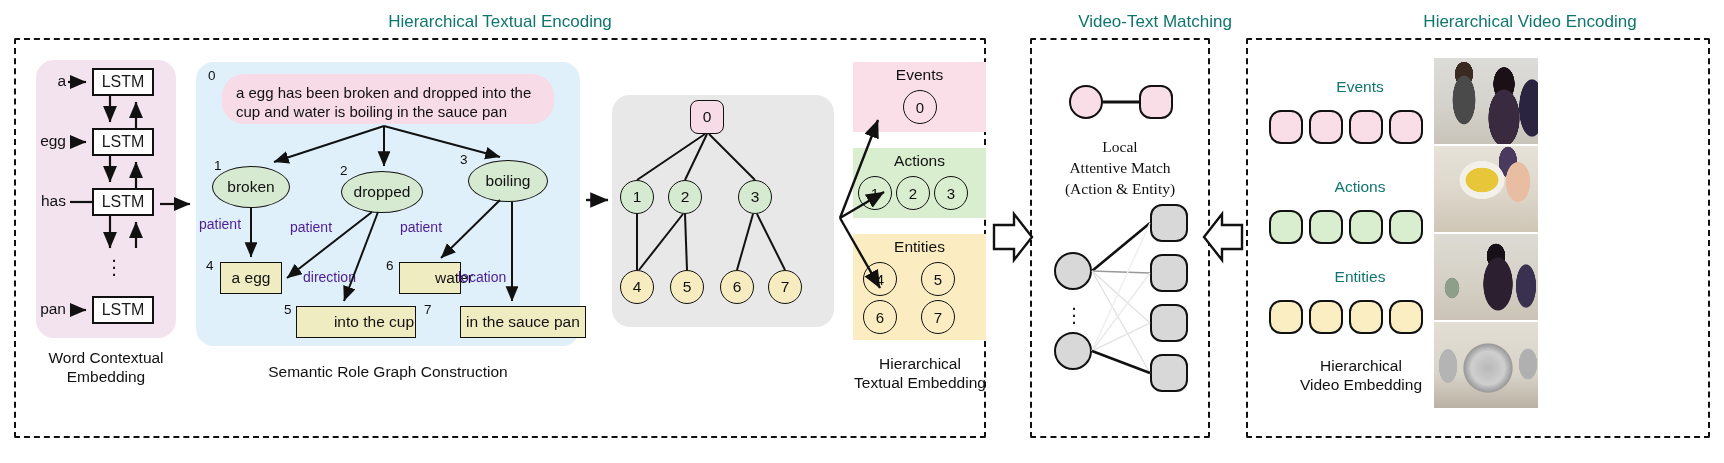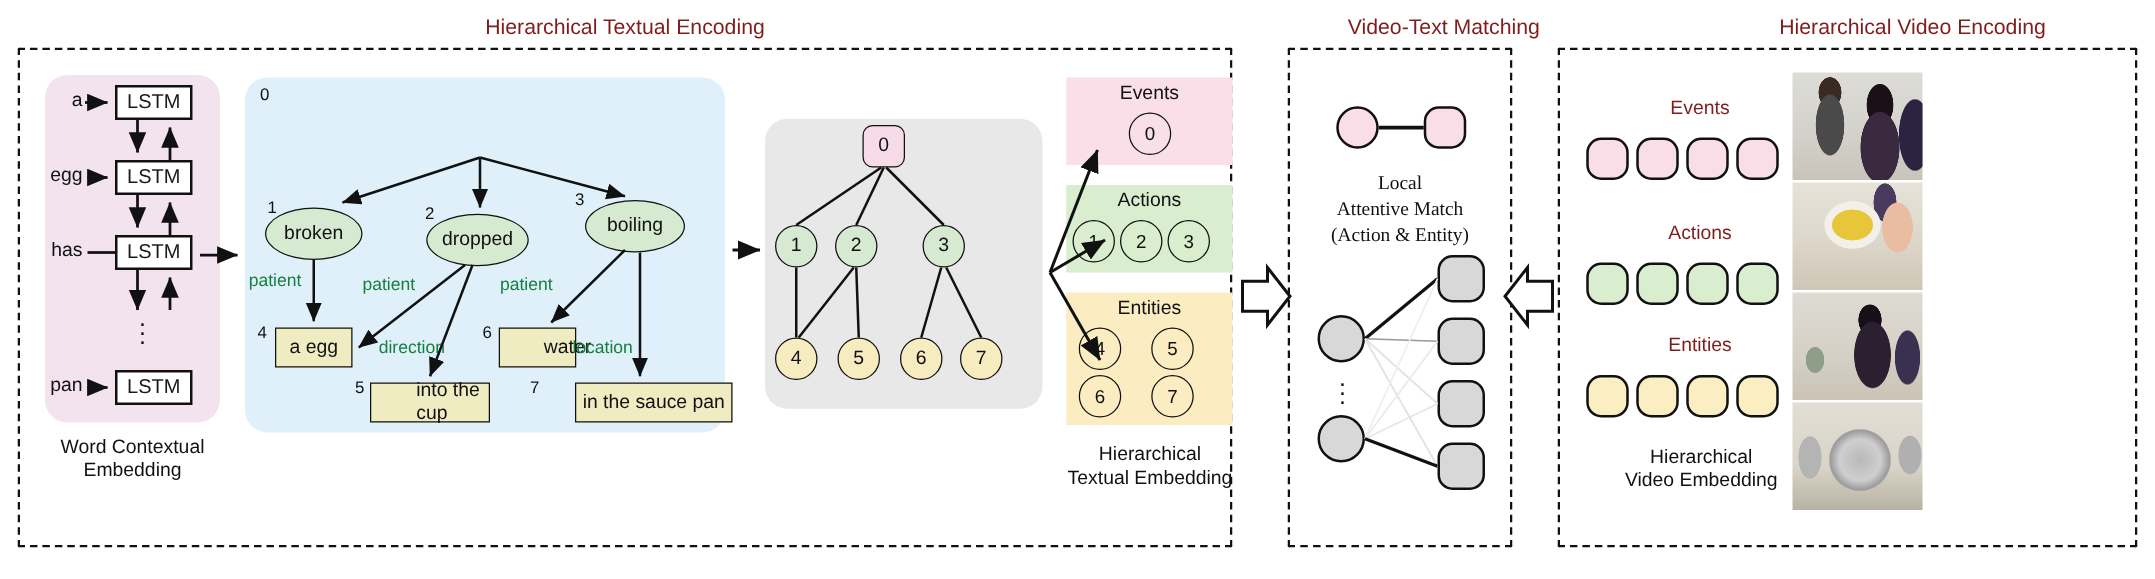"Hierarchical Textual Encoding" .sec-title { color: #7f1d1d -> #0f766e }
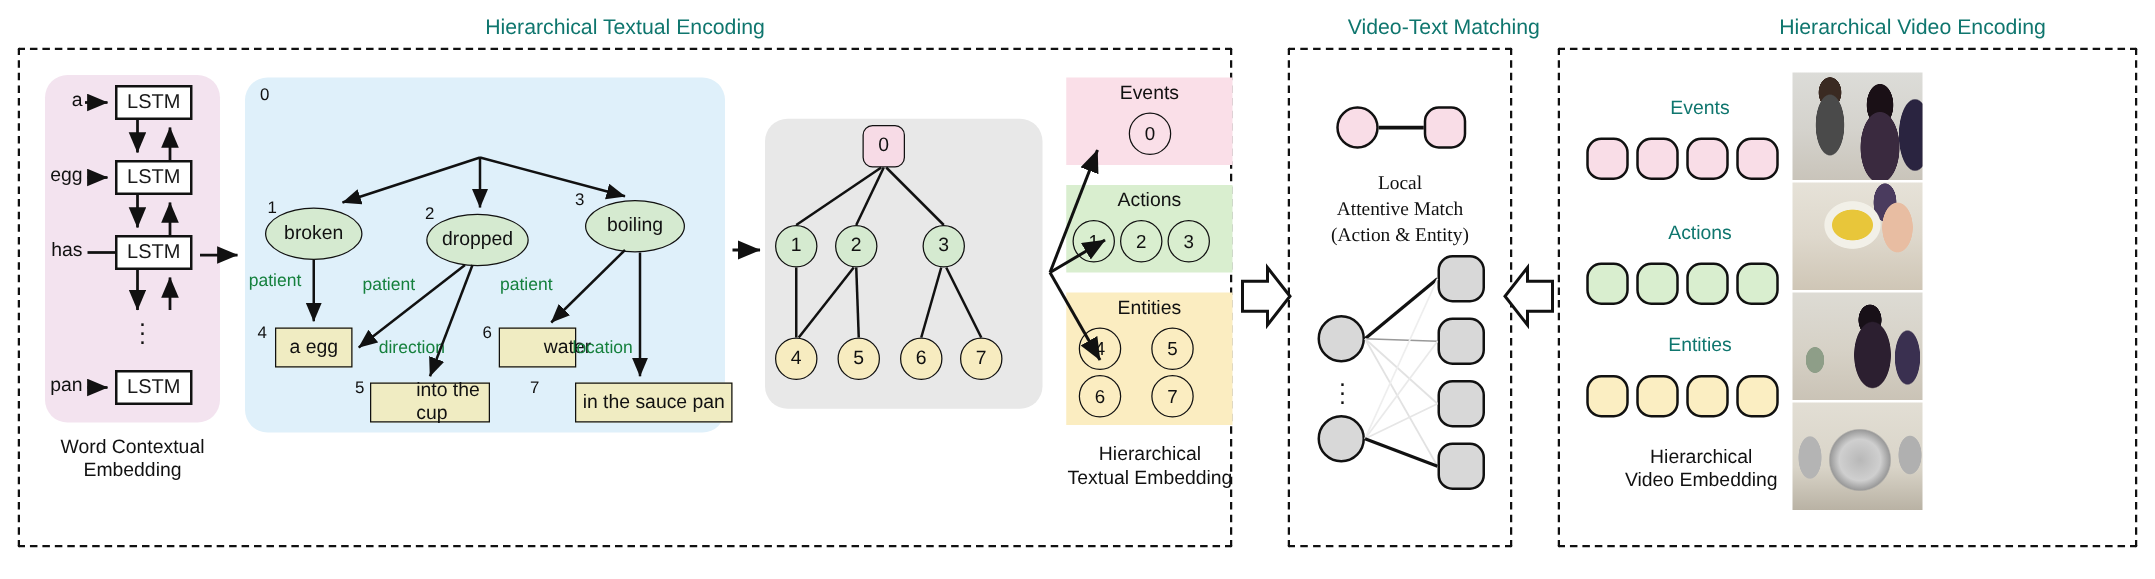"a egg has been broken" div.sentbox { html: none -> <div>a egg has been broken and dropped into the cup and water is boiling in the sauce pan</div> }
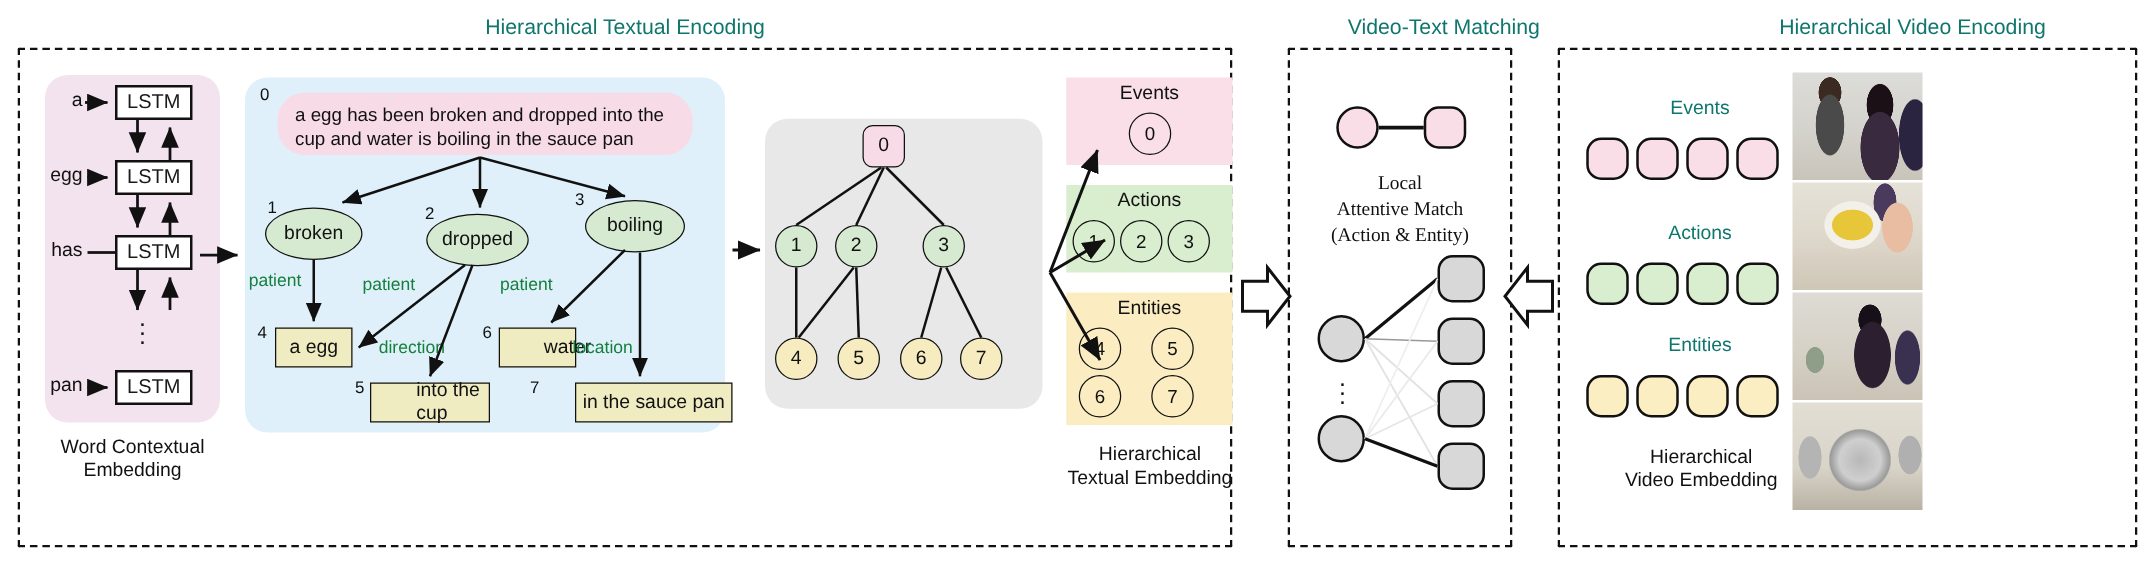"patient" .edgelbl { color: #15803d -> #4c1d95 }
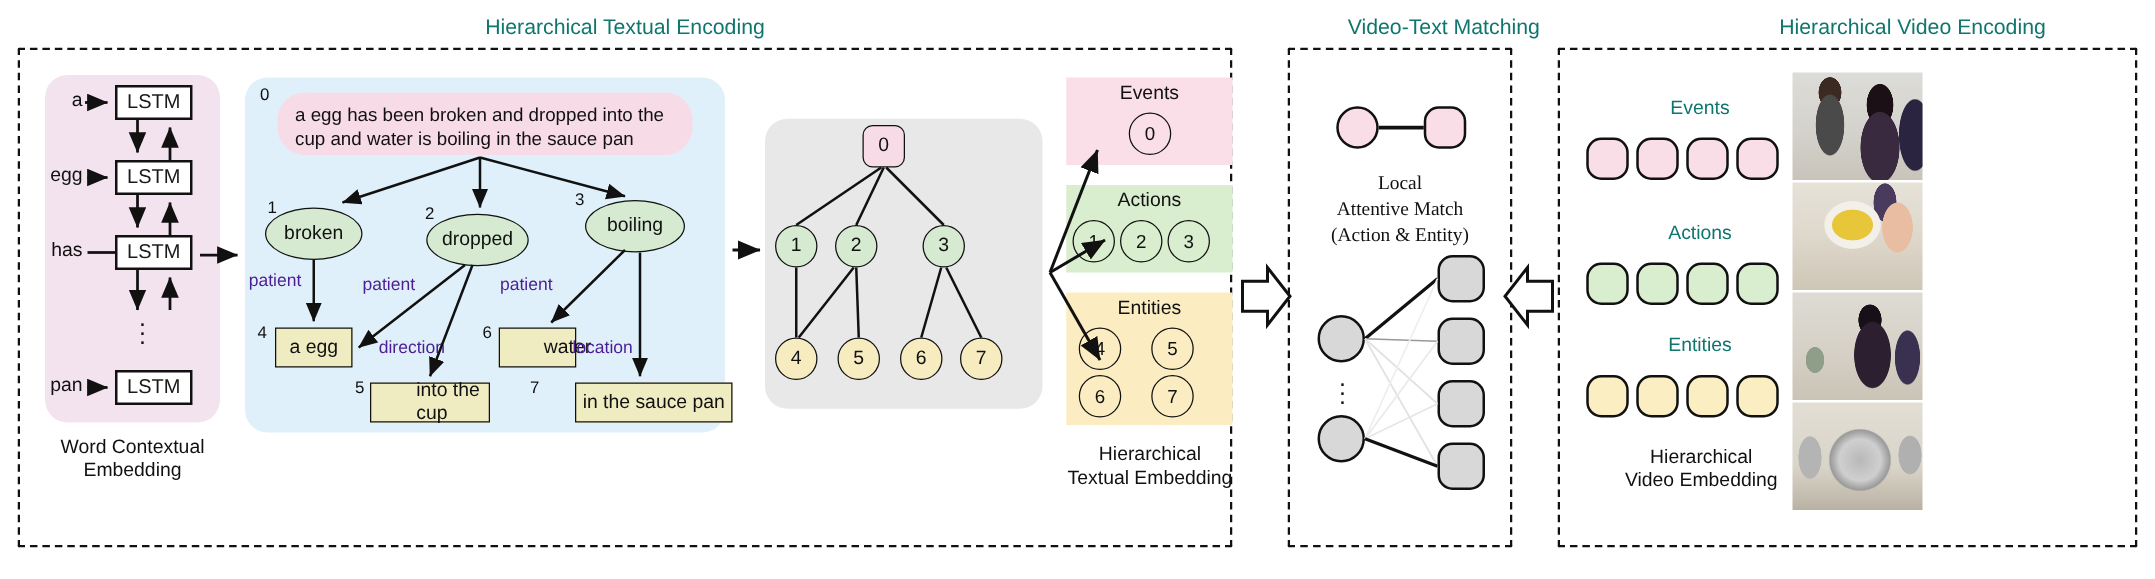"into the cup" div.rect { width: 96px -> 120px }
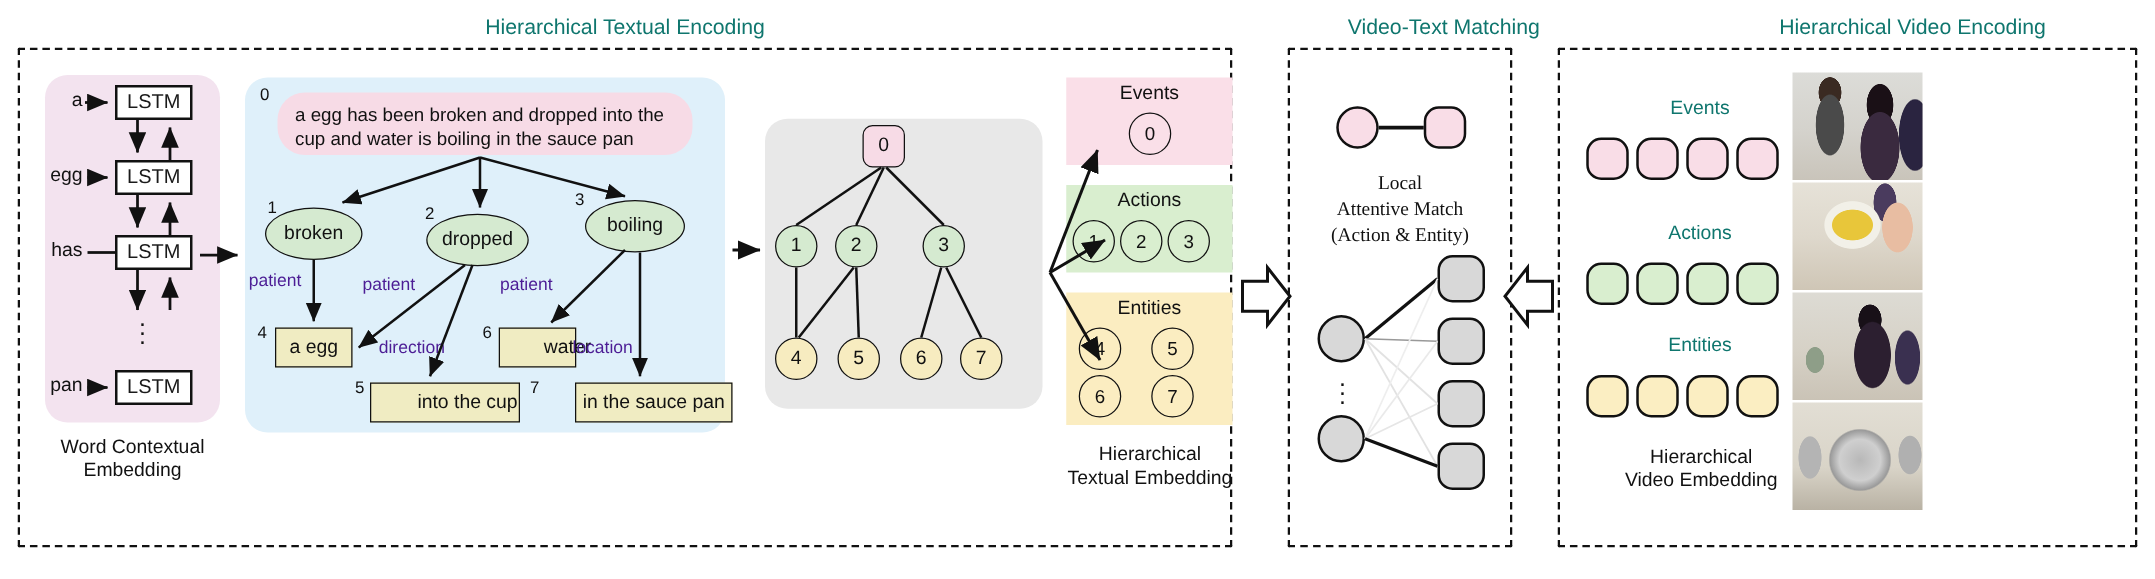"Semantic Role Graph Construction" div.caption { html: none -> <div>Semantic Role Graph Construction</div> }
